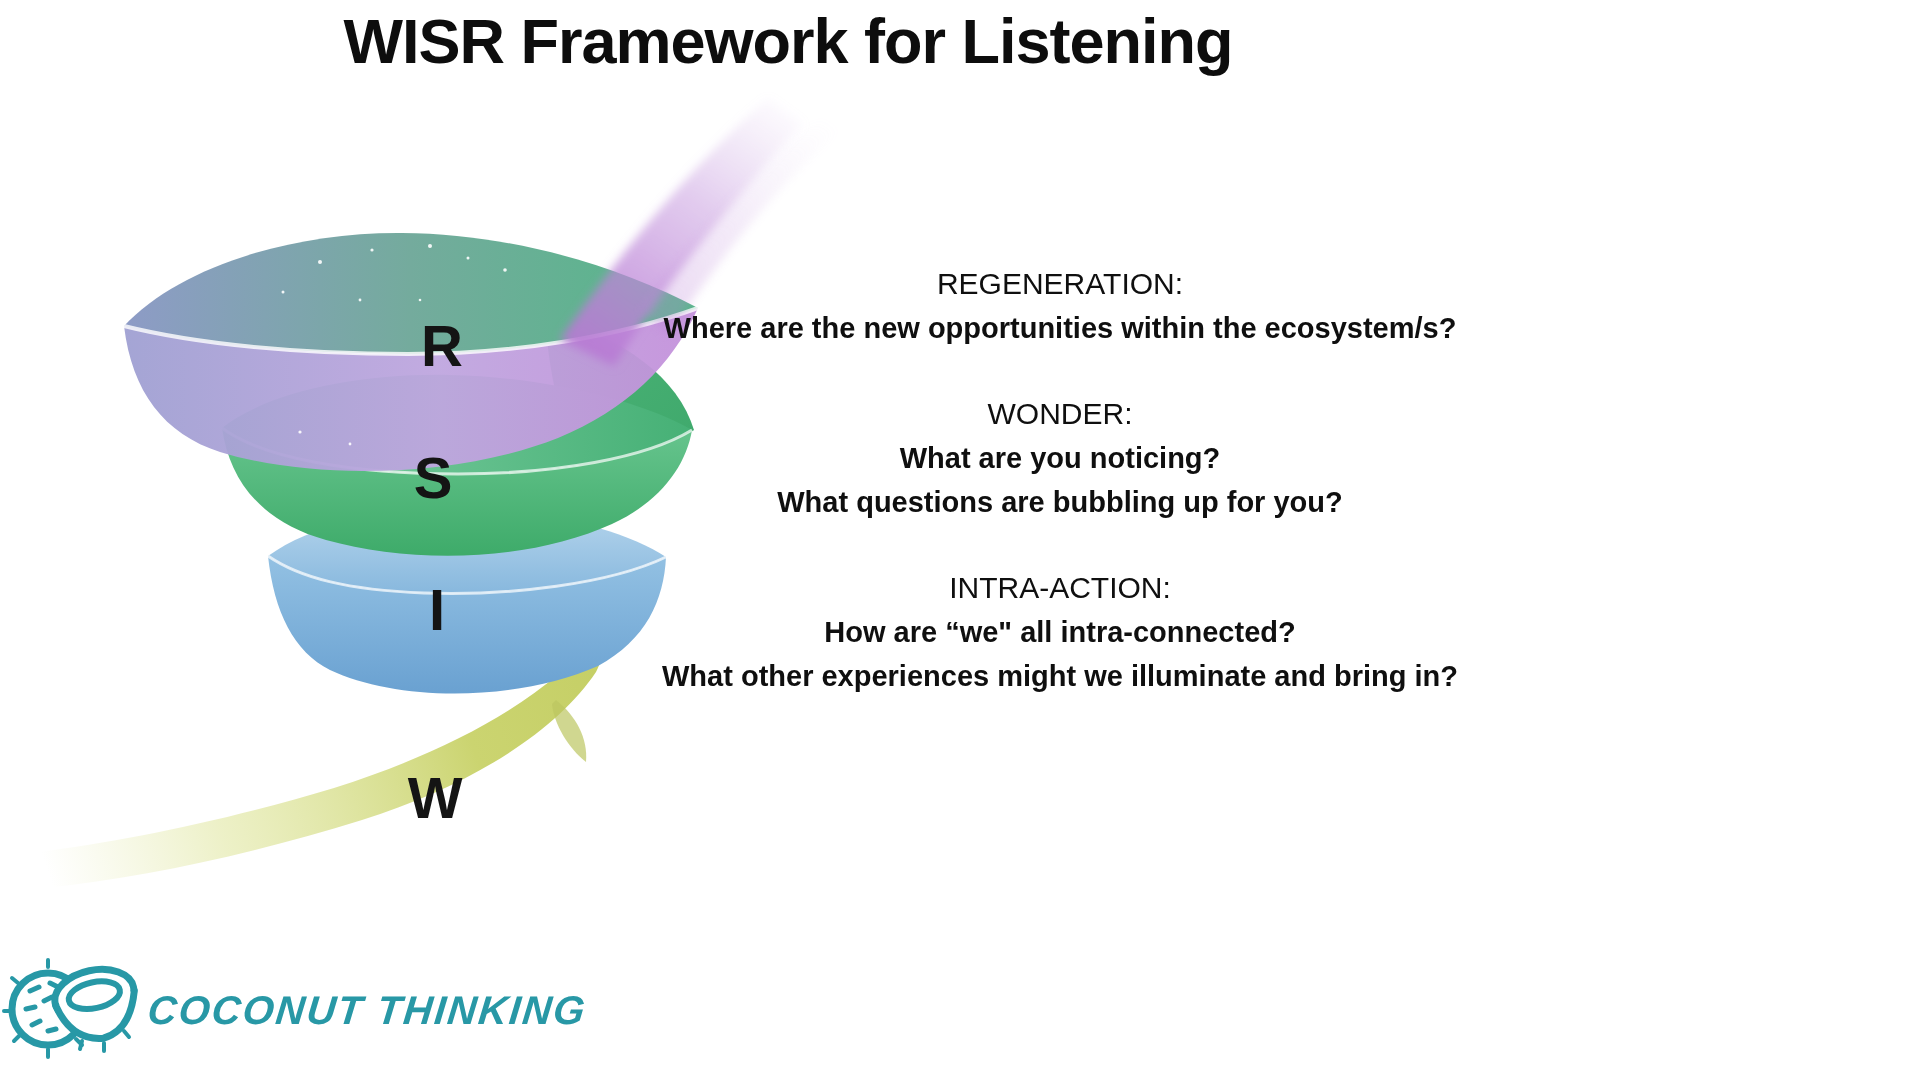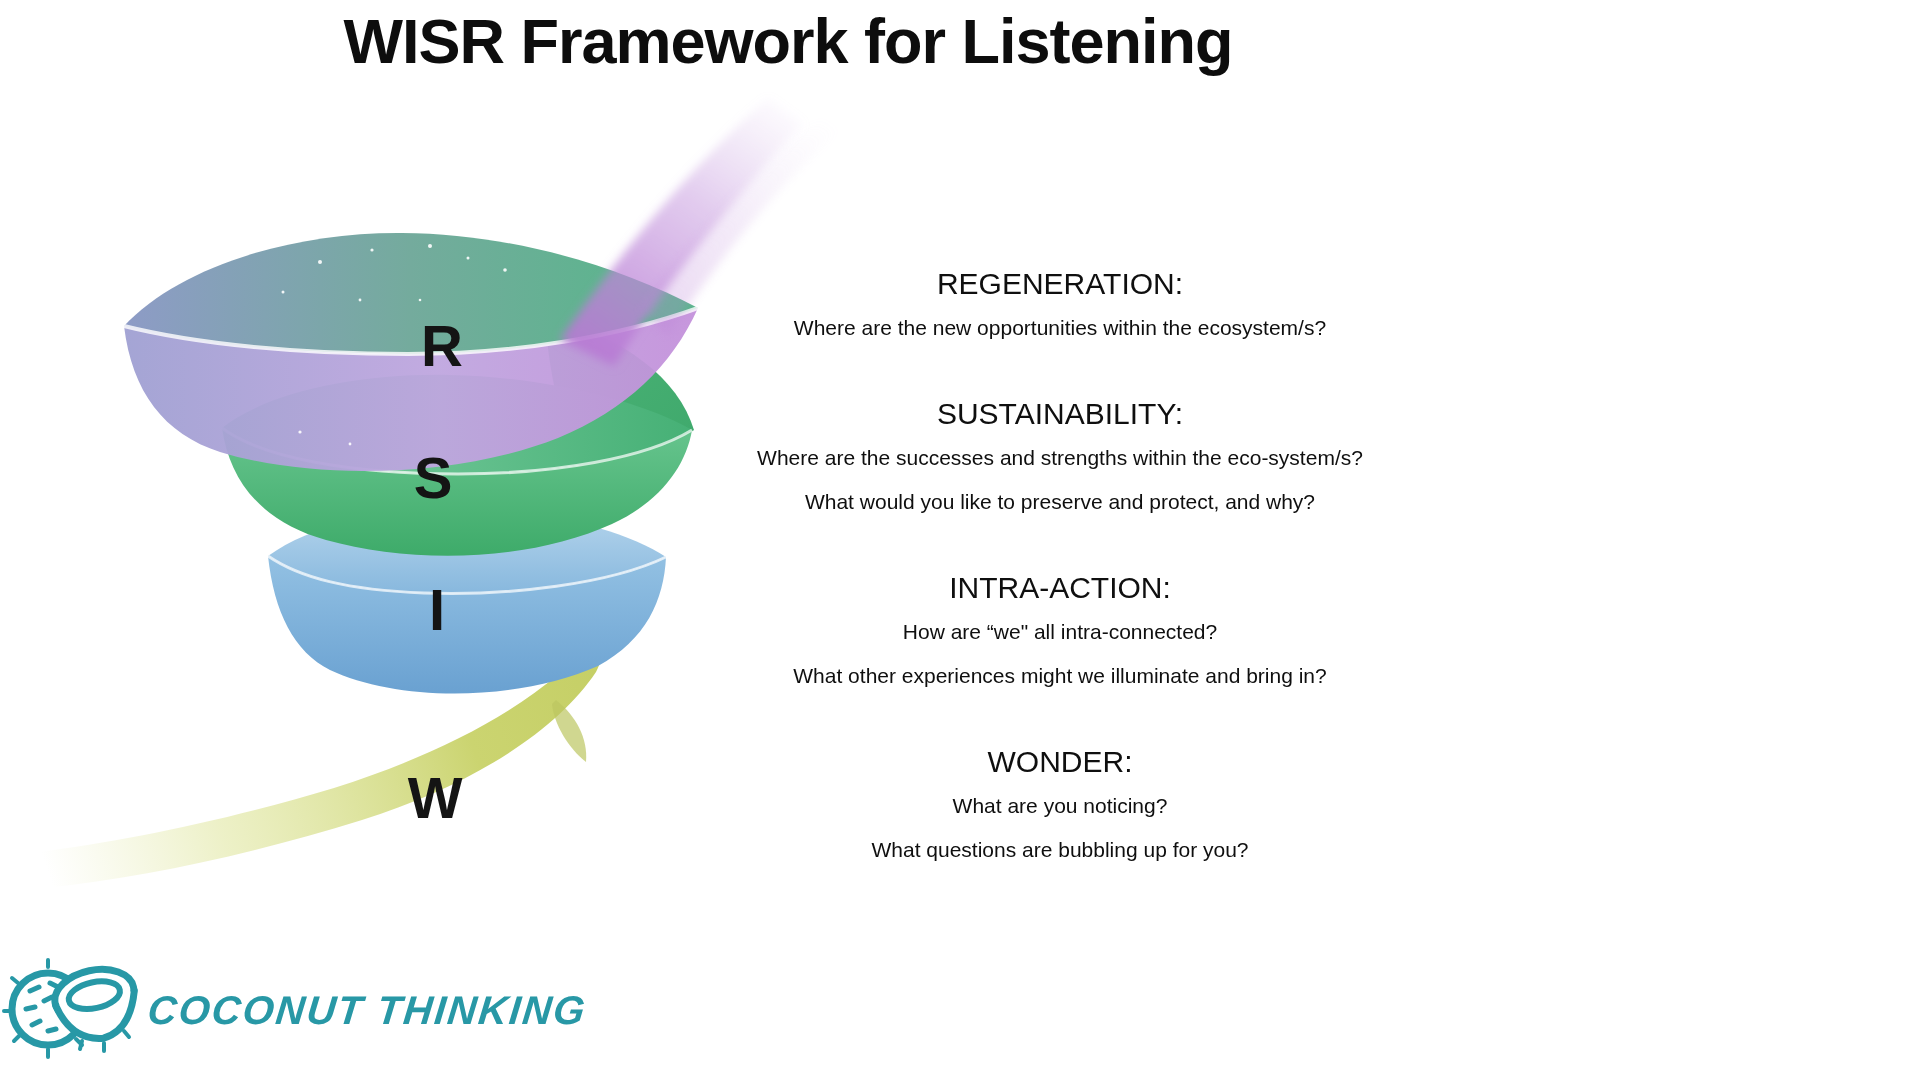"Where are the new opportunities" .section .line { font-size: 21px -> 29px; font-weight: 400 -> 700 }
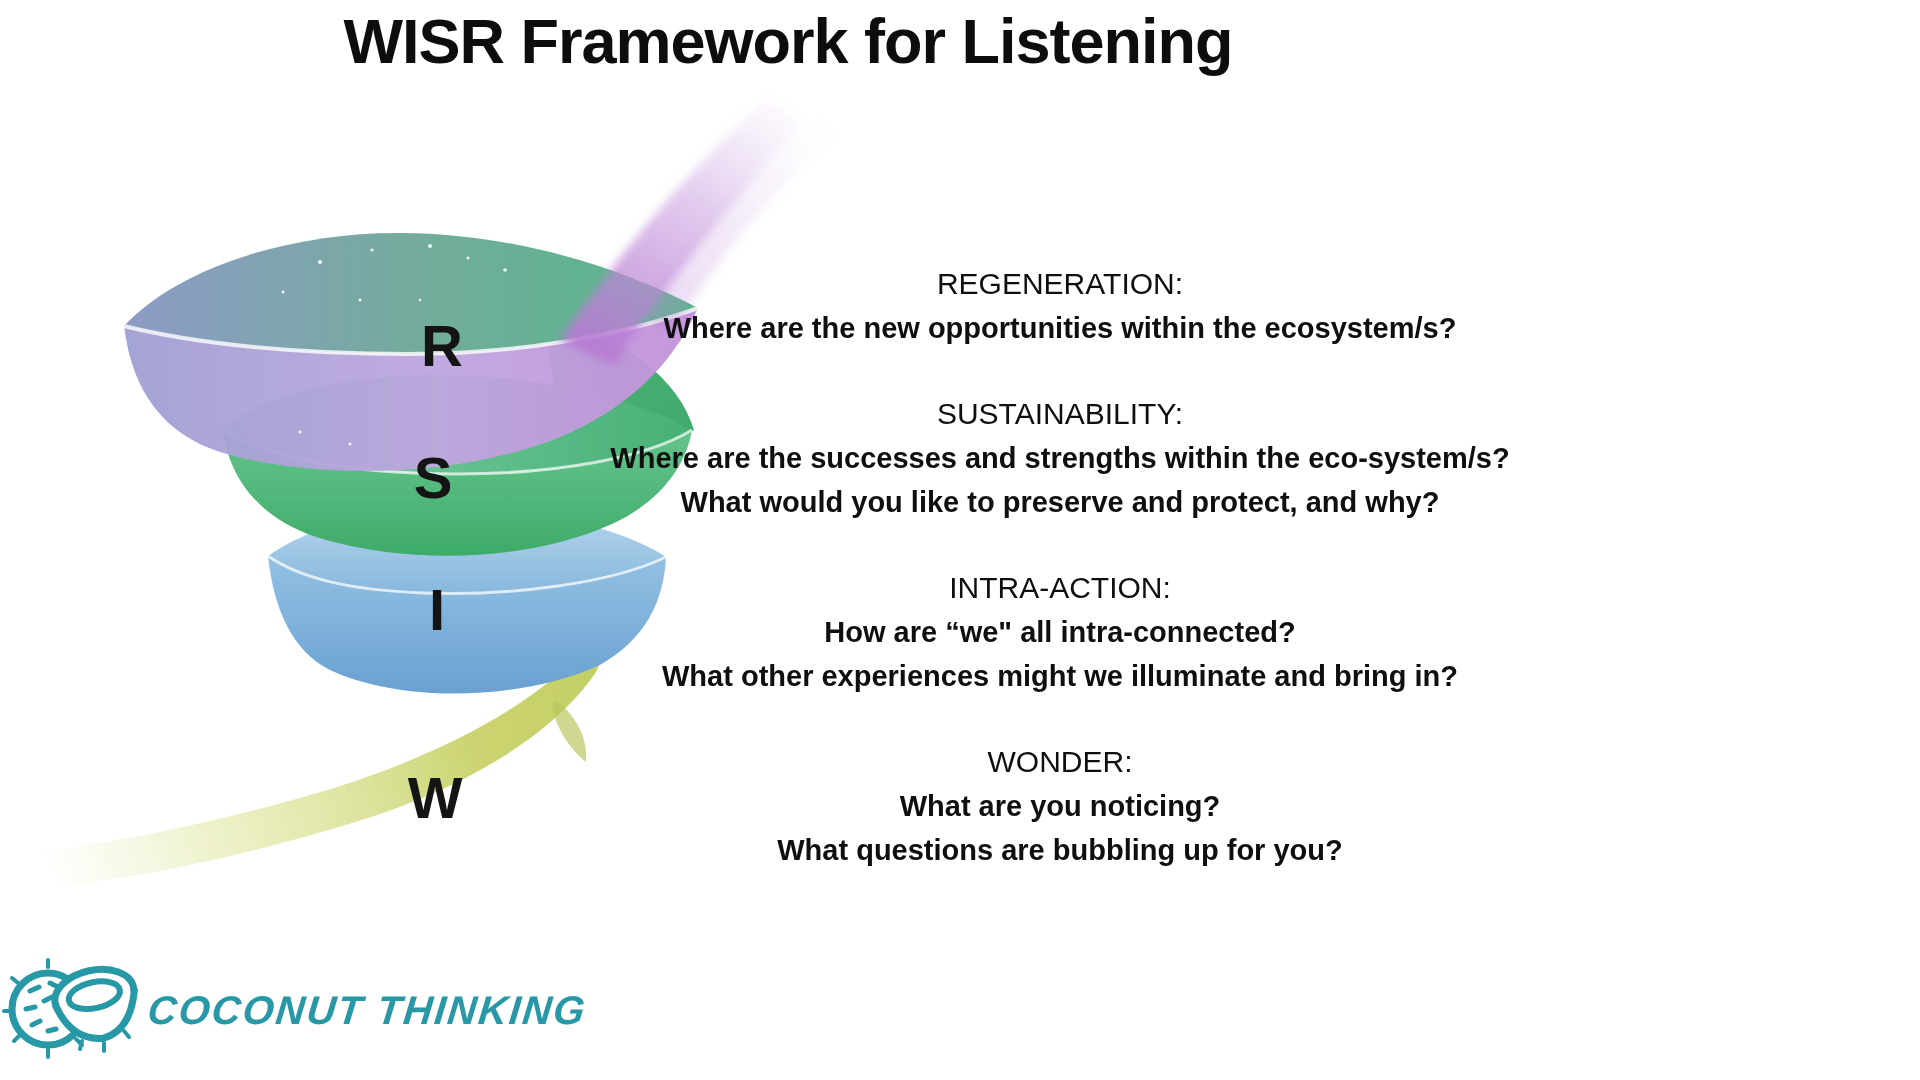"SUSTAINABILITY:" div.section { html: <div> <div>SUSTAINABILITY:</div> <div>Where are the successes and strengths within the eco-system/s?</div> <div>What would you like to preserve and protect, and why?</div> </div> -> none }
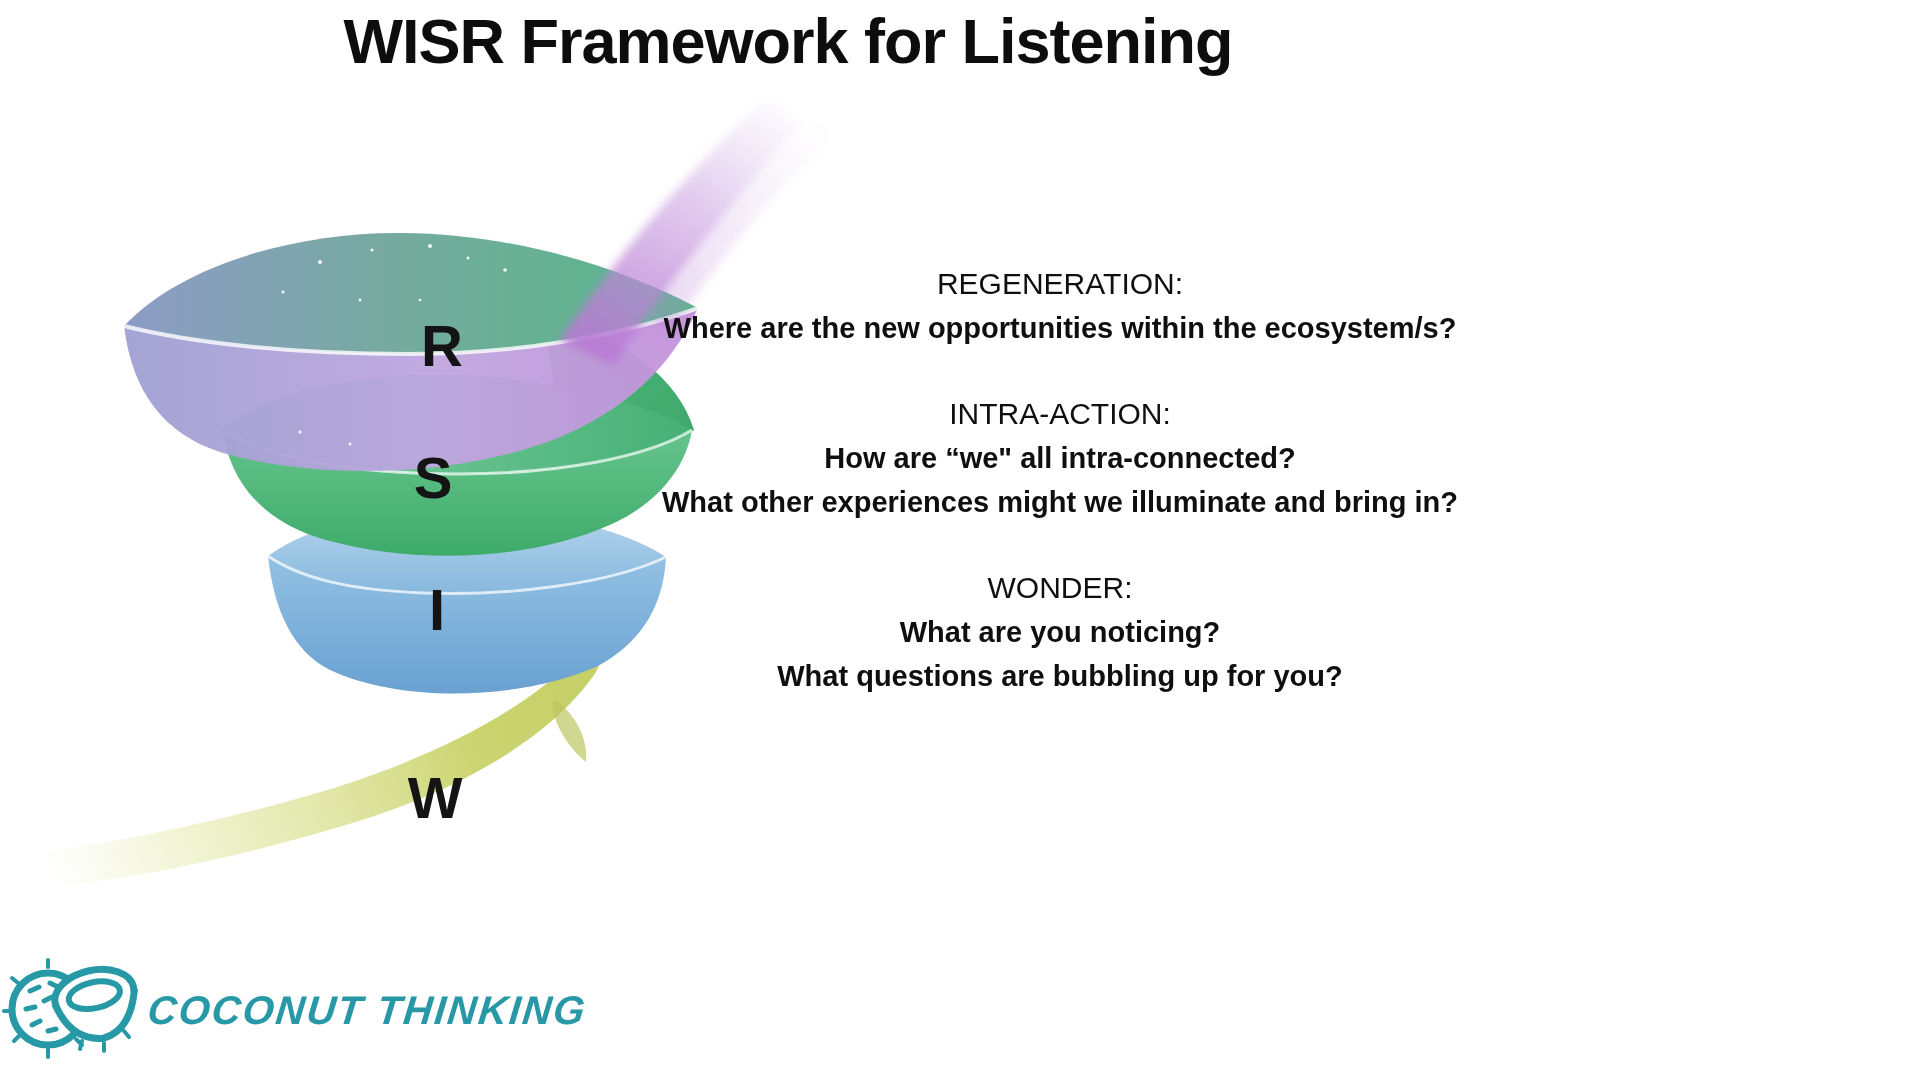"INTRA-ACTION:" div.section { order: before "WONDER:" -> after "WONDER:" }
